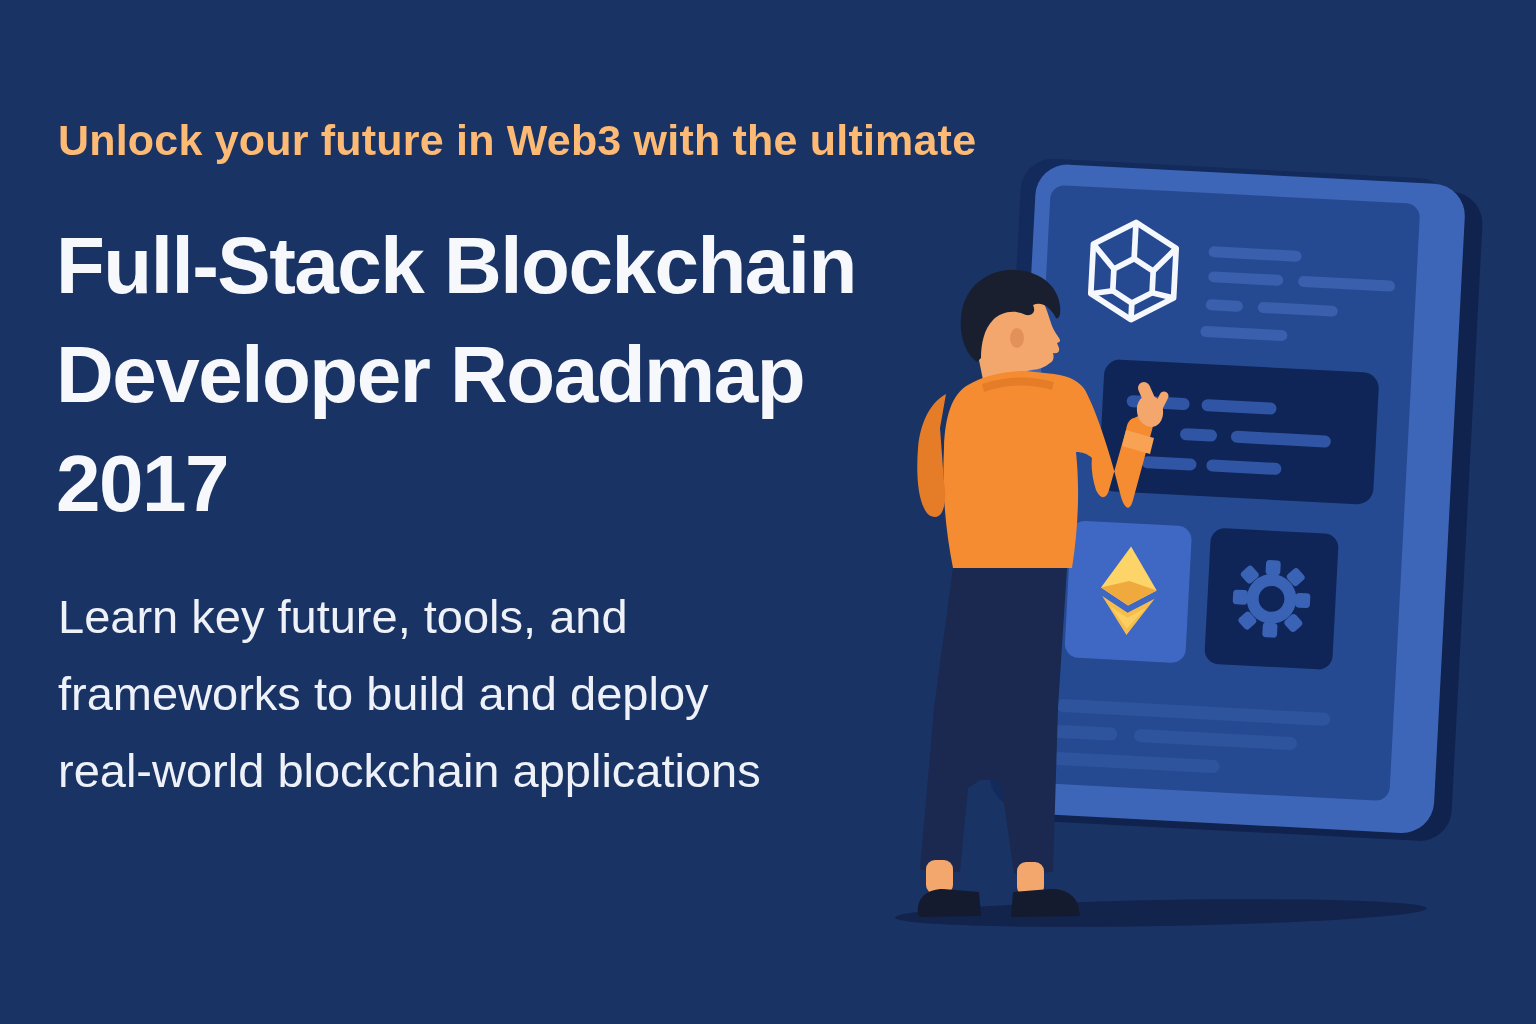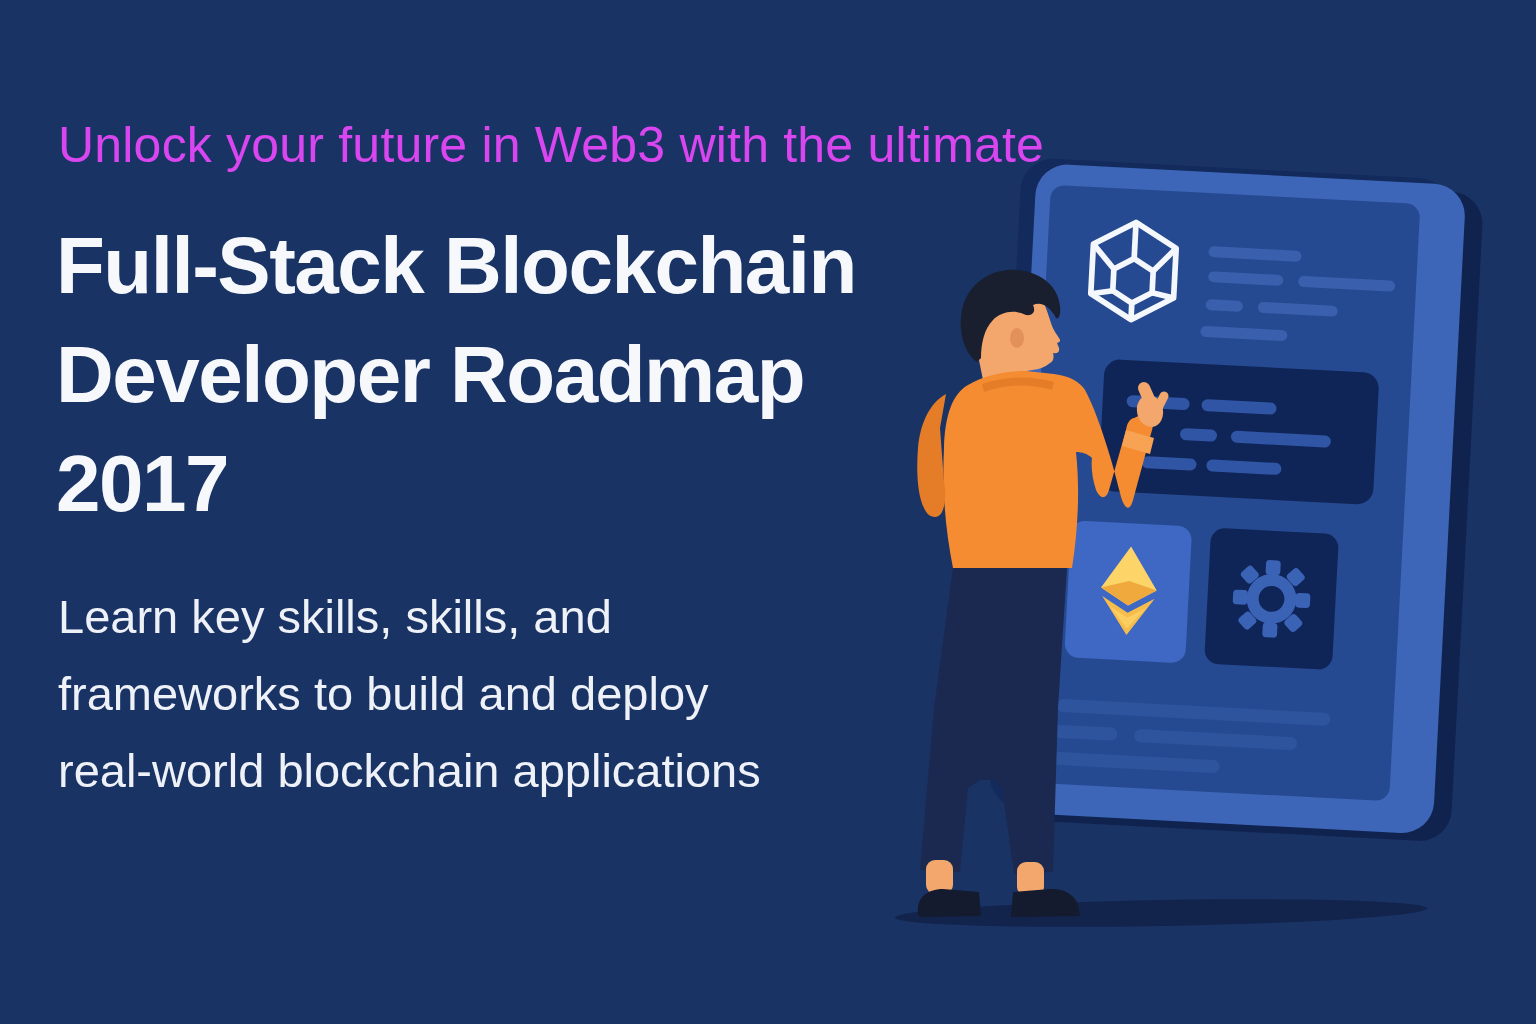"Unlock your future in Web3" .eyebrow { color: #d946ef -> #fdba74; font-size: 50px -> 43px; font-weight: 400 -> 700 }
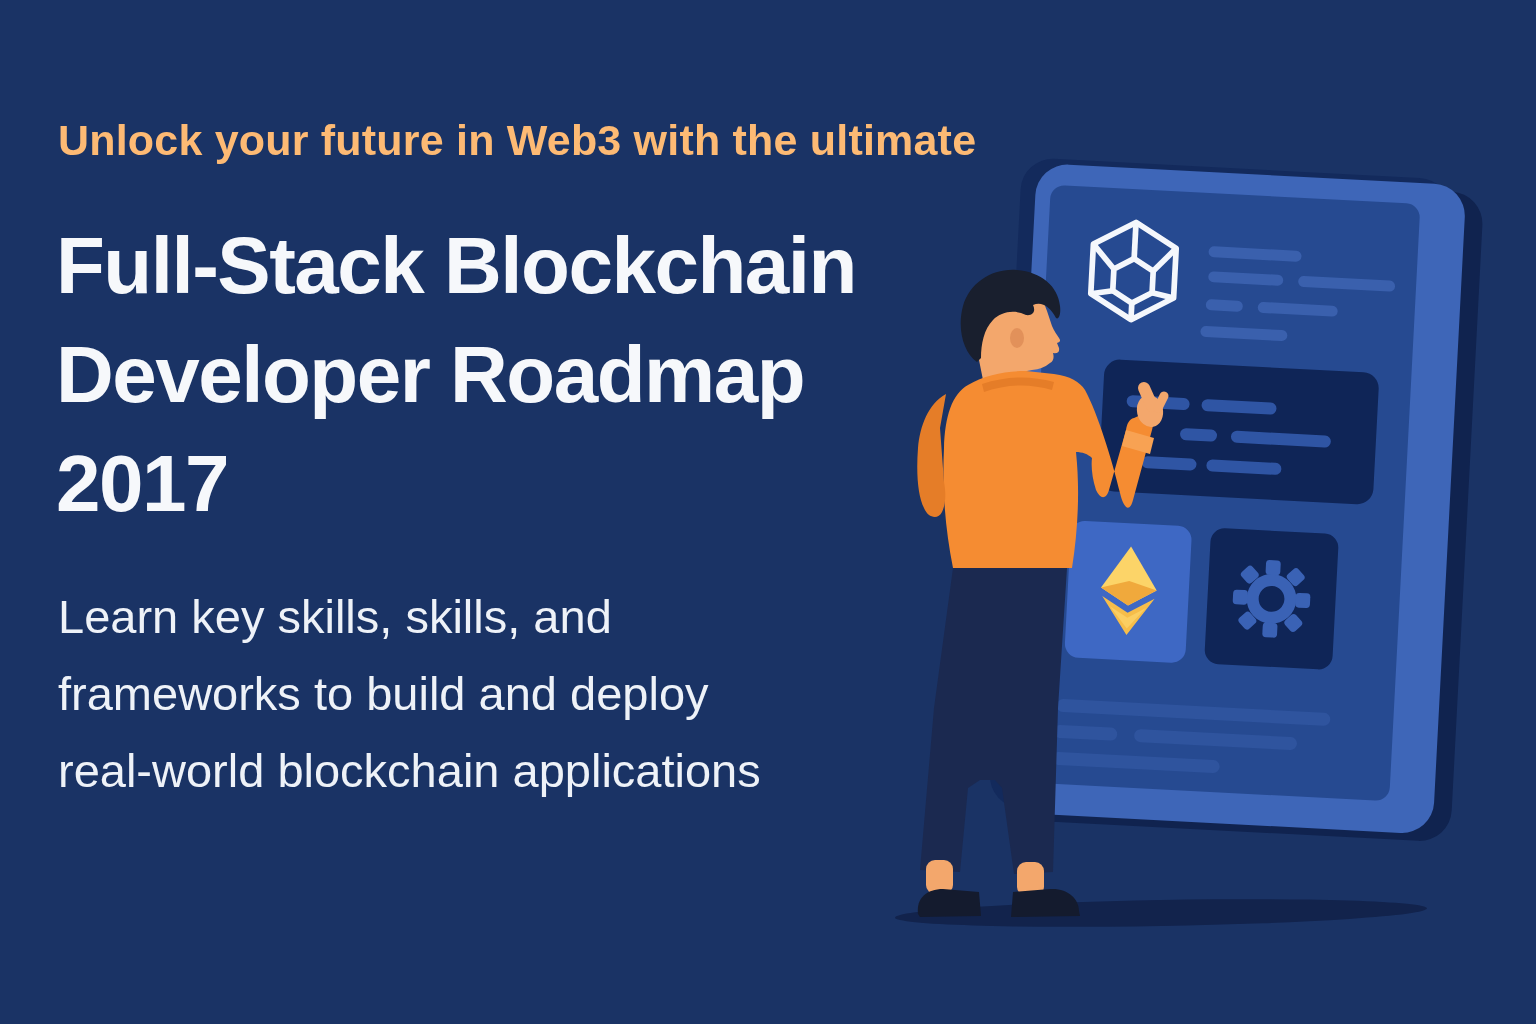"Learn key skills, skills, and" div.desc { text: skills, skills -> future, tools }
